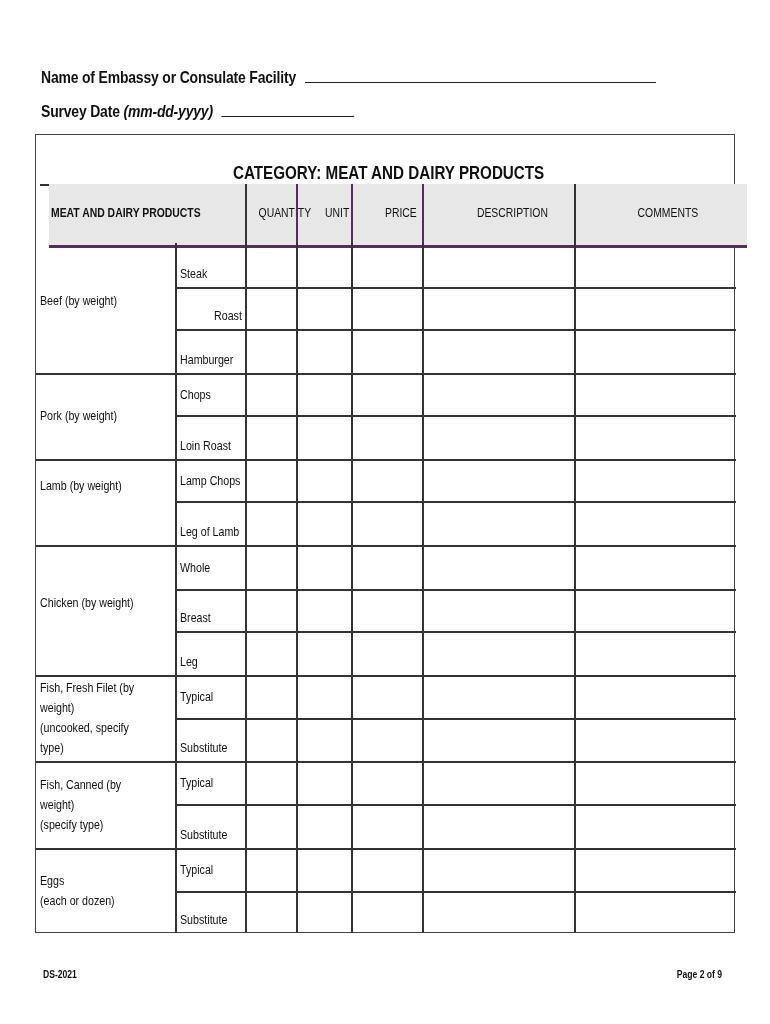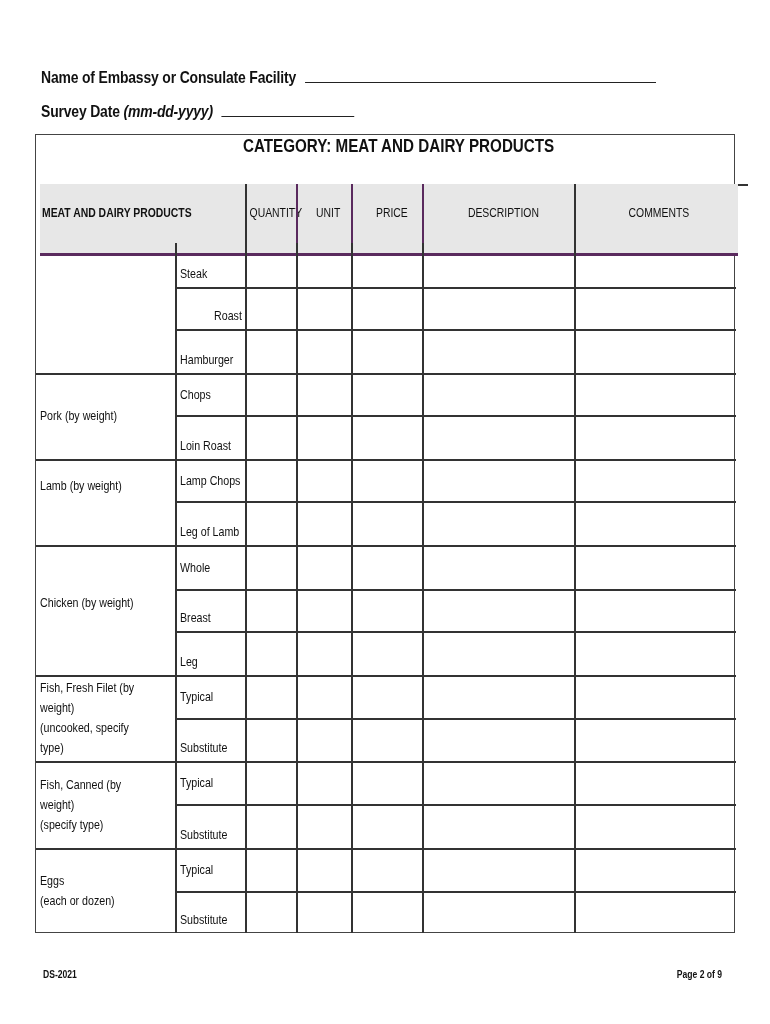"CATEGORY: MEAT AND DAIRY PRODUCTS" .cat { align-items: flex-start -> flex-end; left: 14px -> 4px }
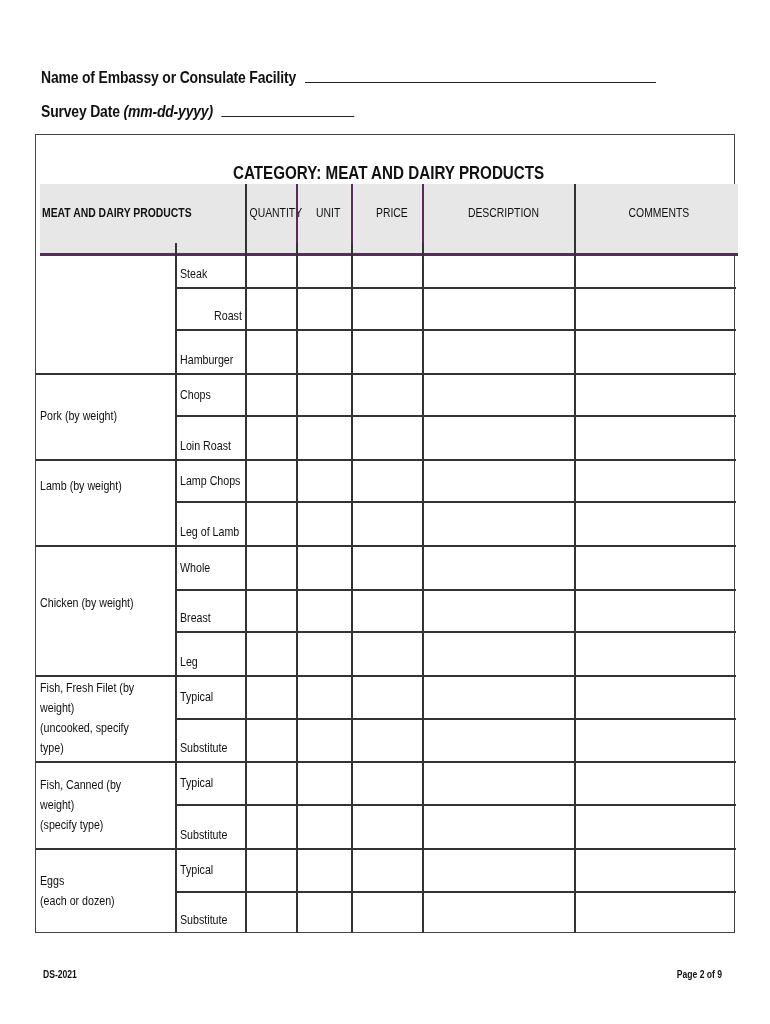"MEAT AND DAIRY PRODUCTS" .colhdr { height: 72px -> 64px; left: 4px -> 13px }
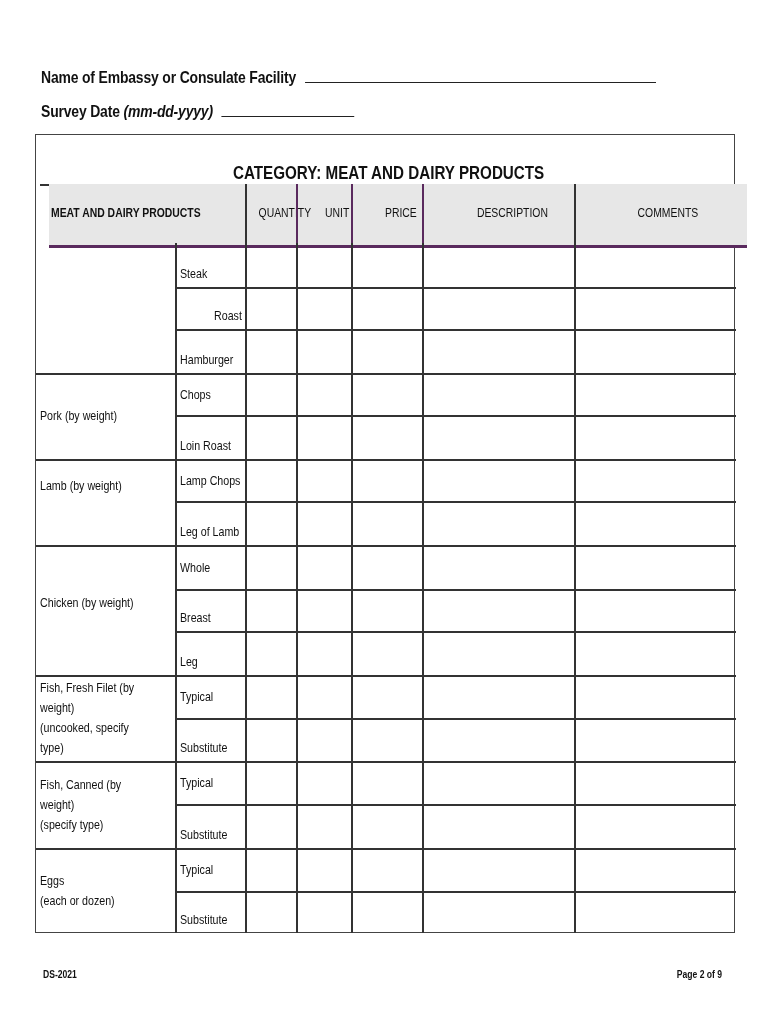"Beef (by weight)" div.grp { html: none -> <div> <span>Beef (by weight)</span> </div> }
